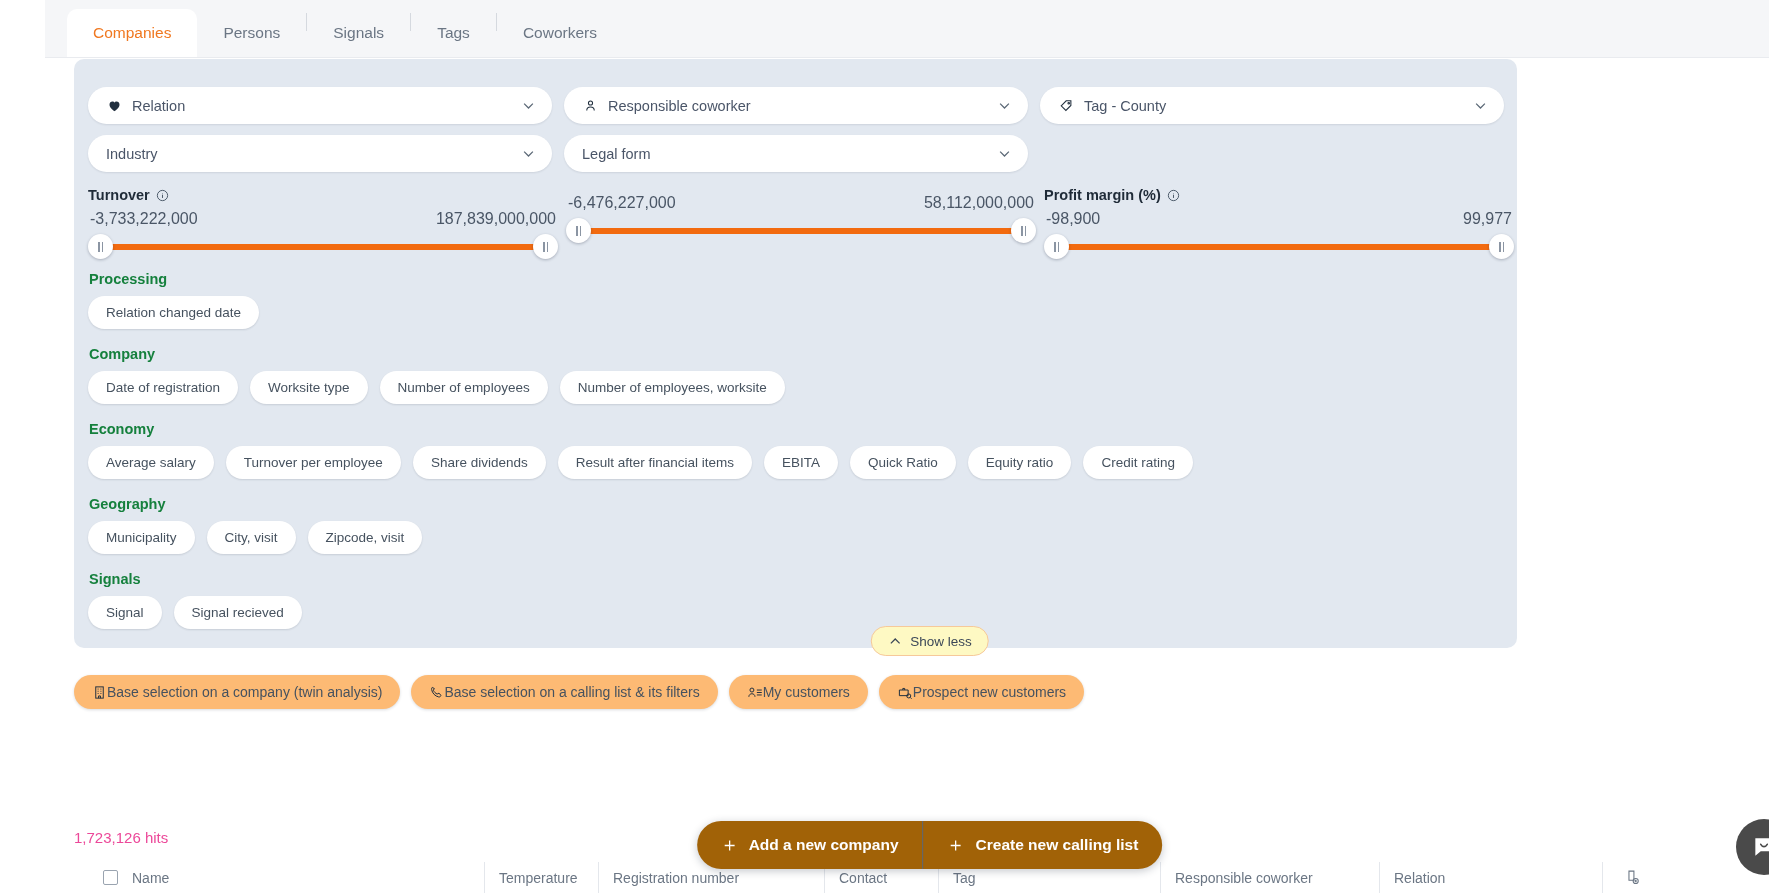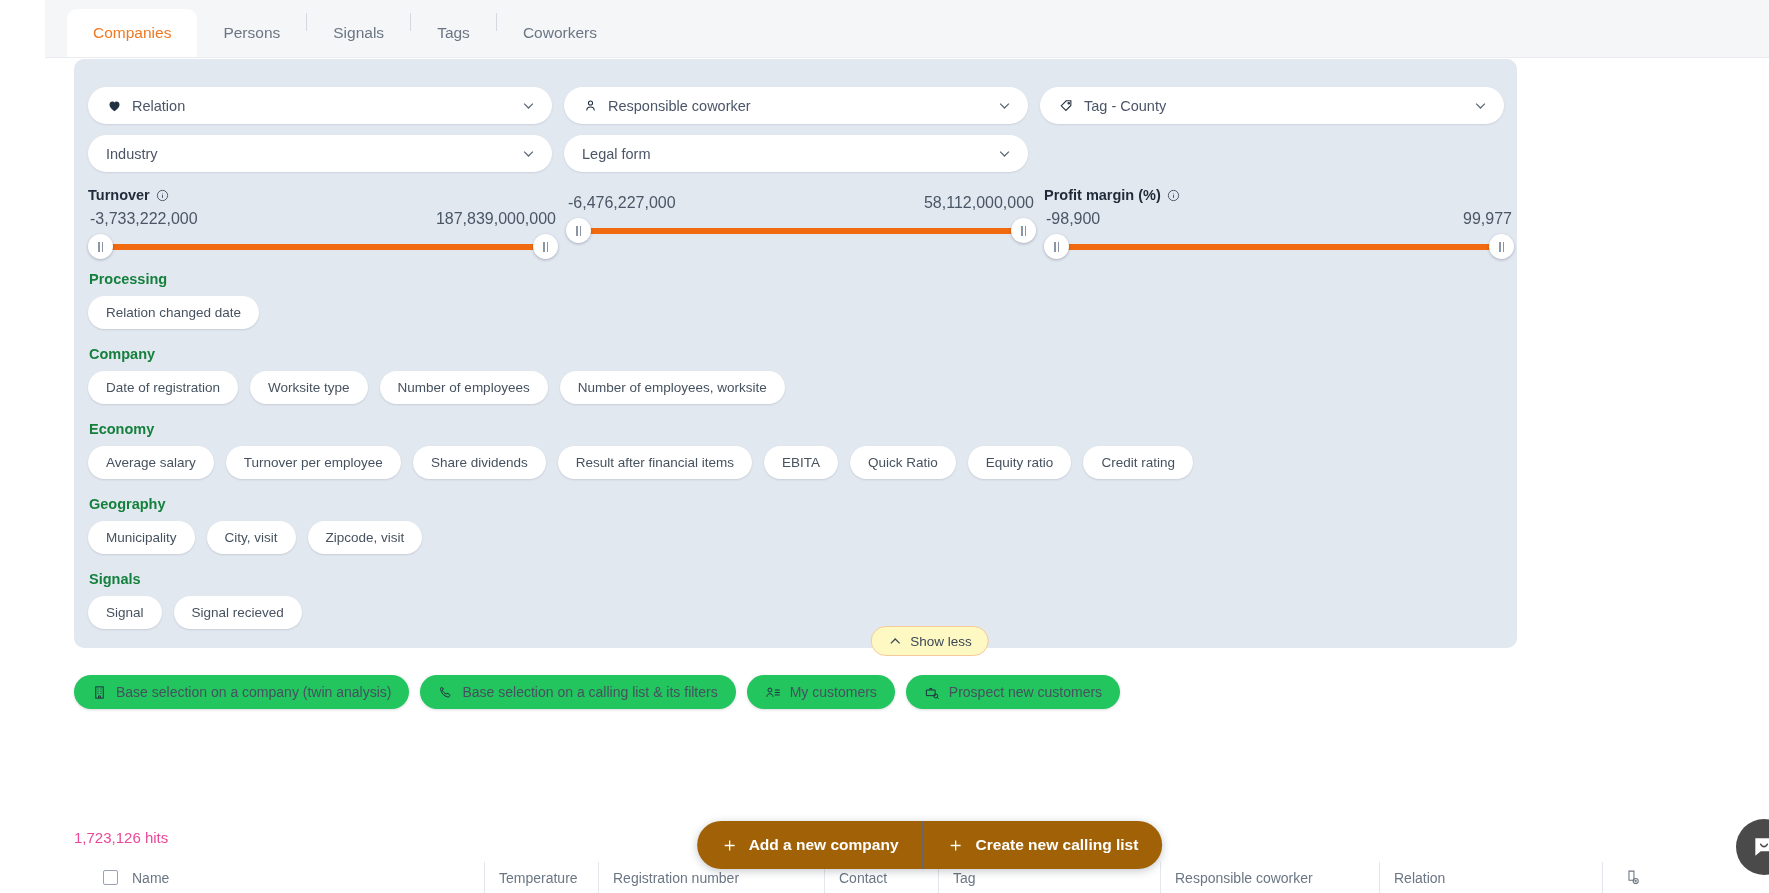"Base selection on a company" .act { background: #22c55e -> #fdba74; gap: 9px -> 0 }
